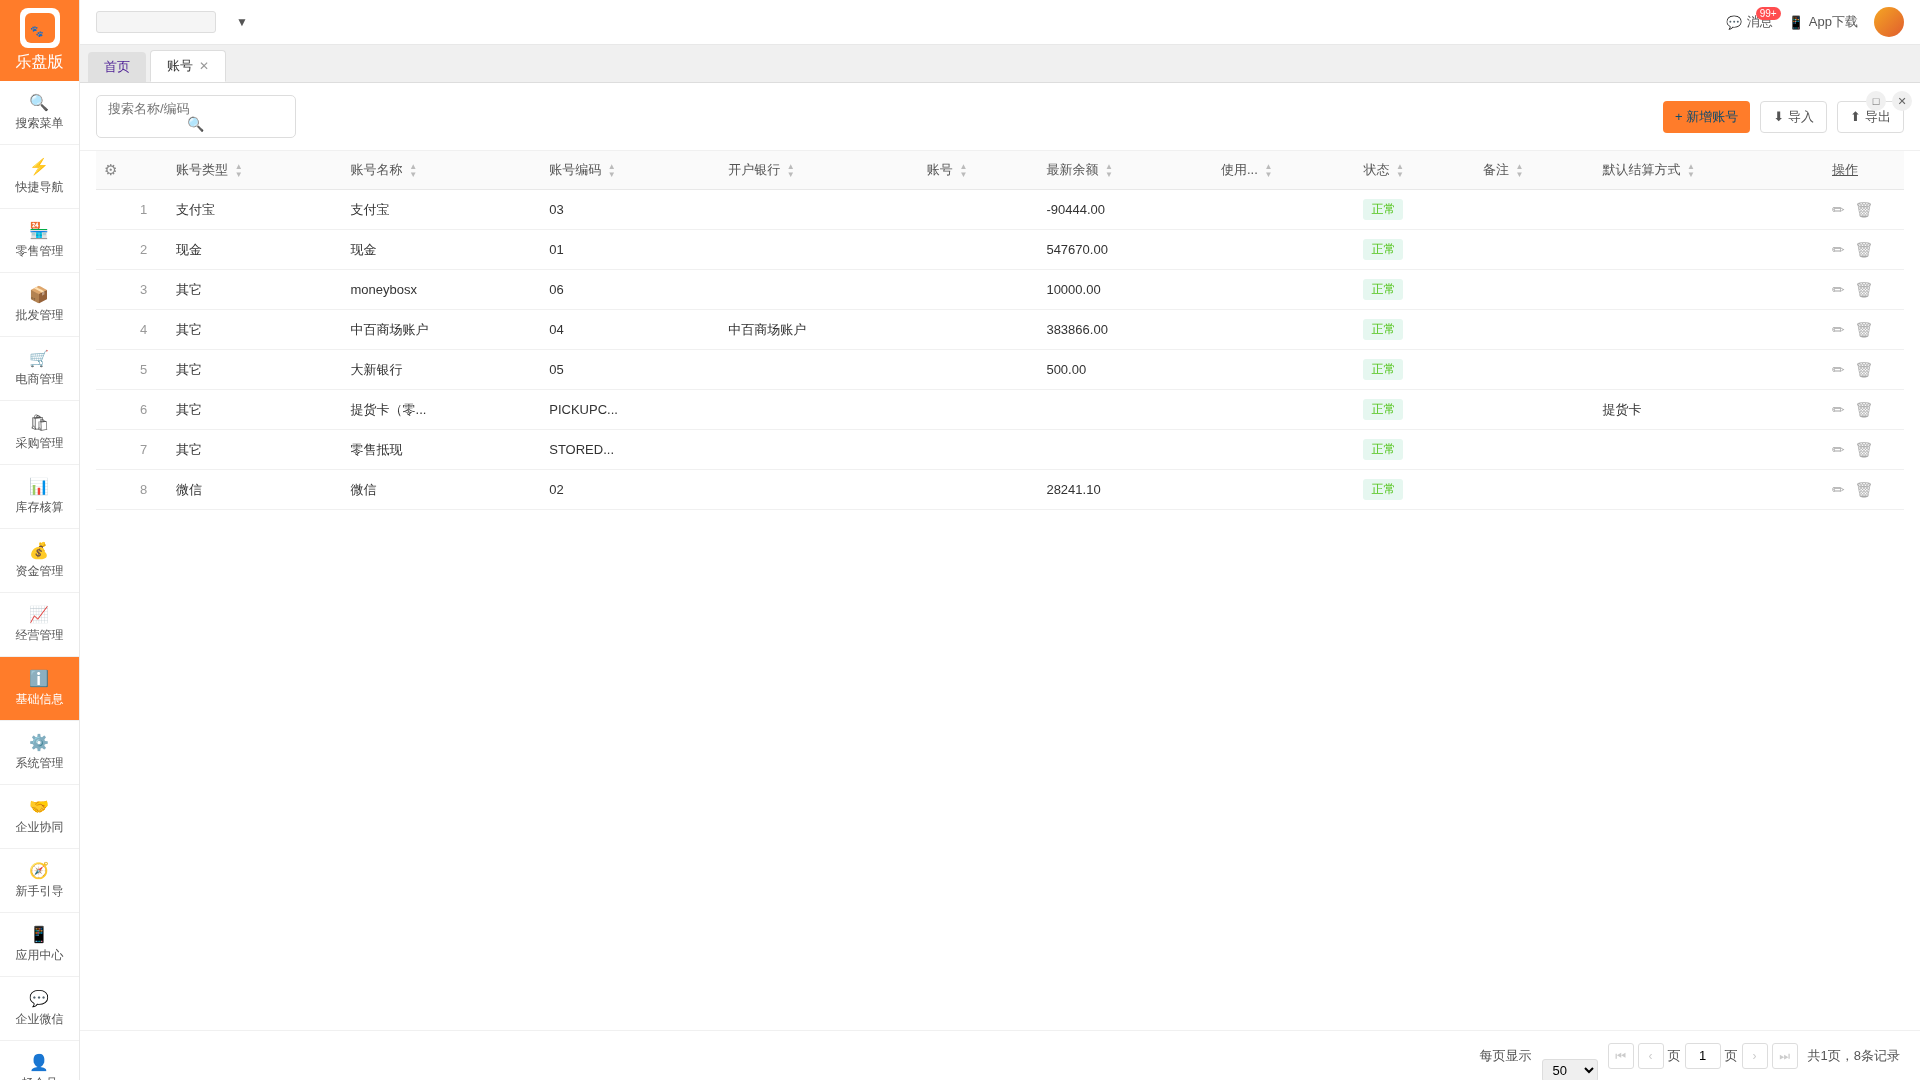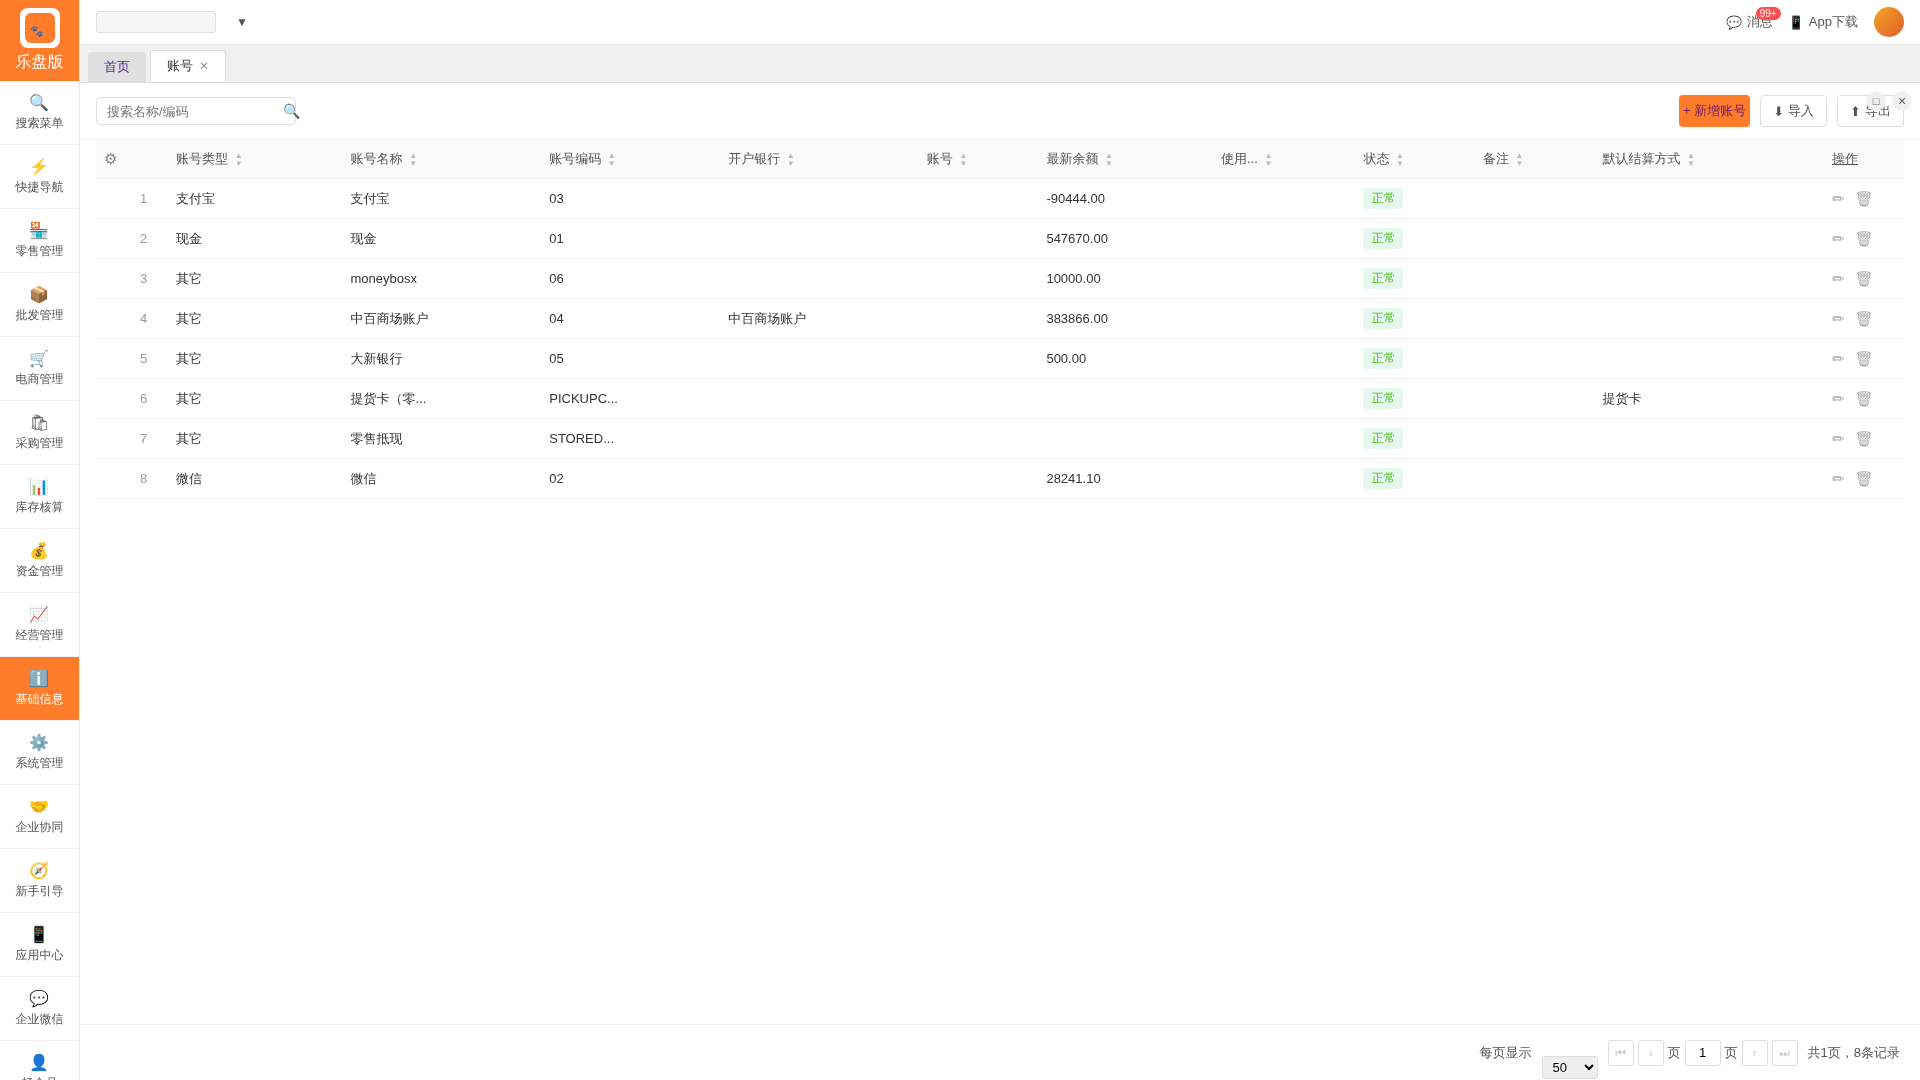"搜索名称/编码" .search-box { flex-direction: none -> column }
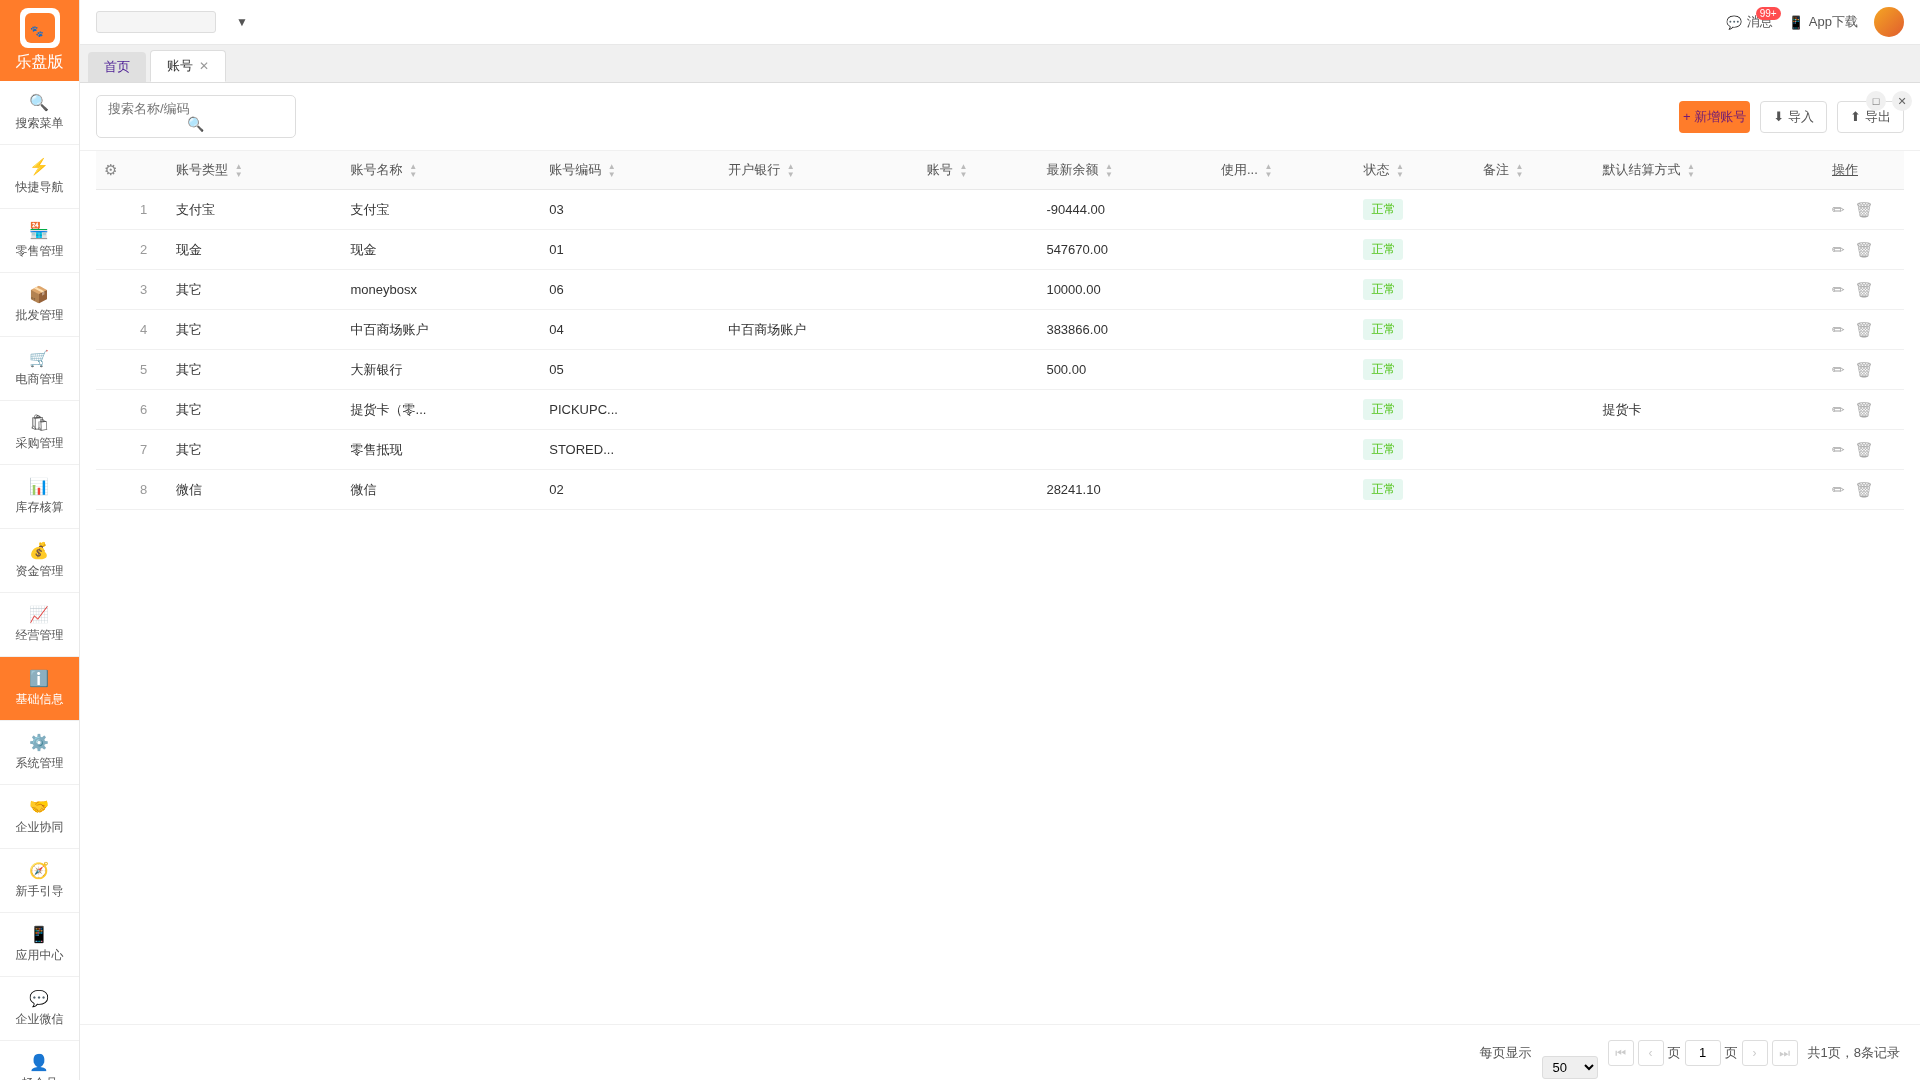"+ 新增账号" .btn-primary { color: #701a75 -> #0c4a6e; padding: 7px 4px -> 7px 12px }
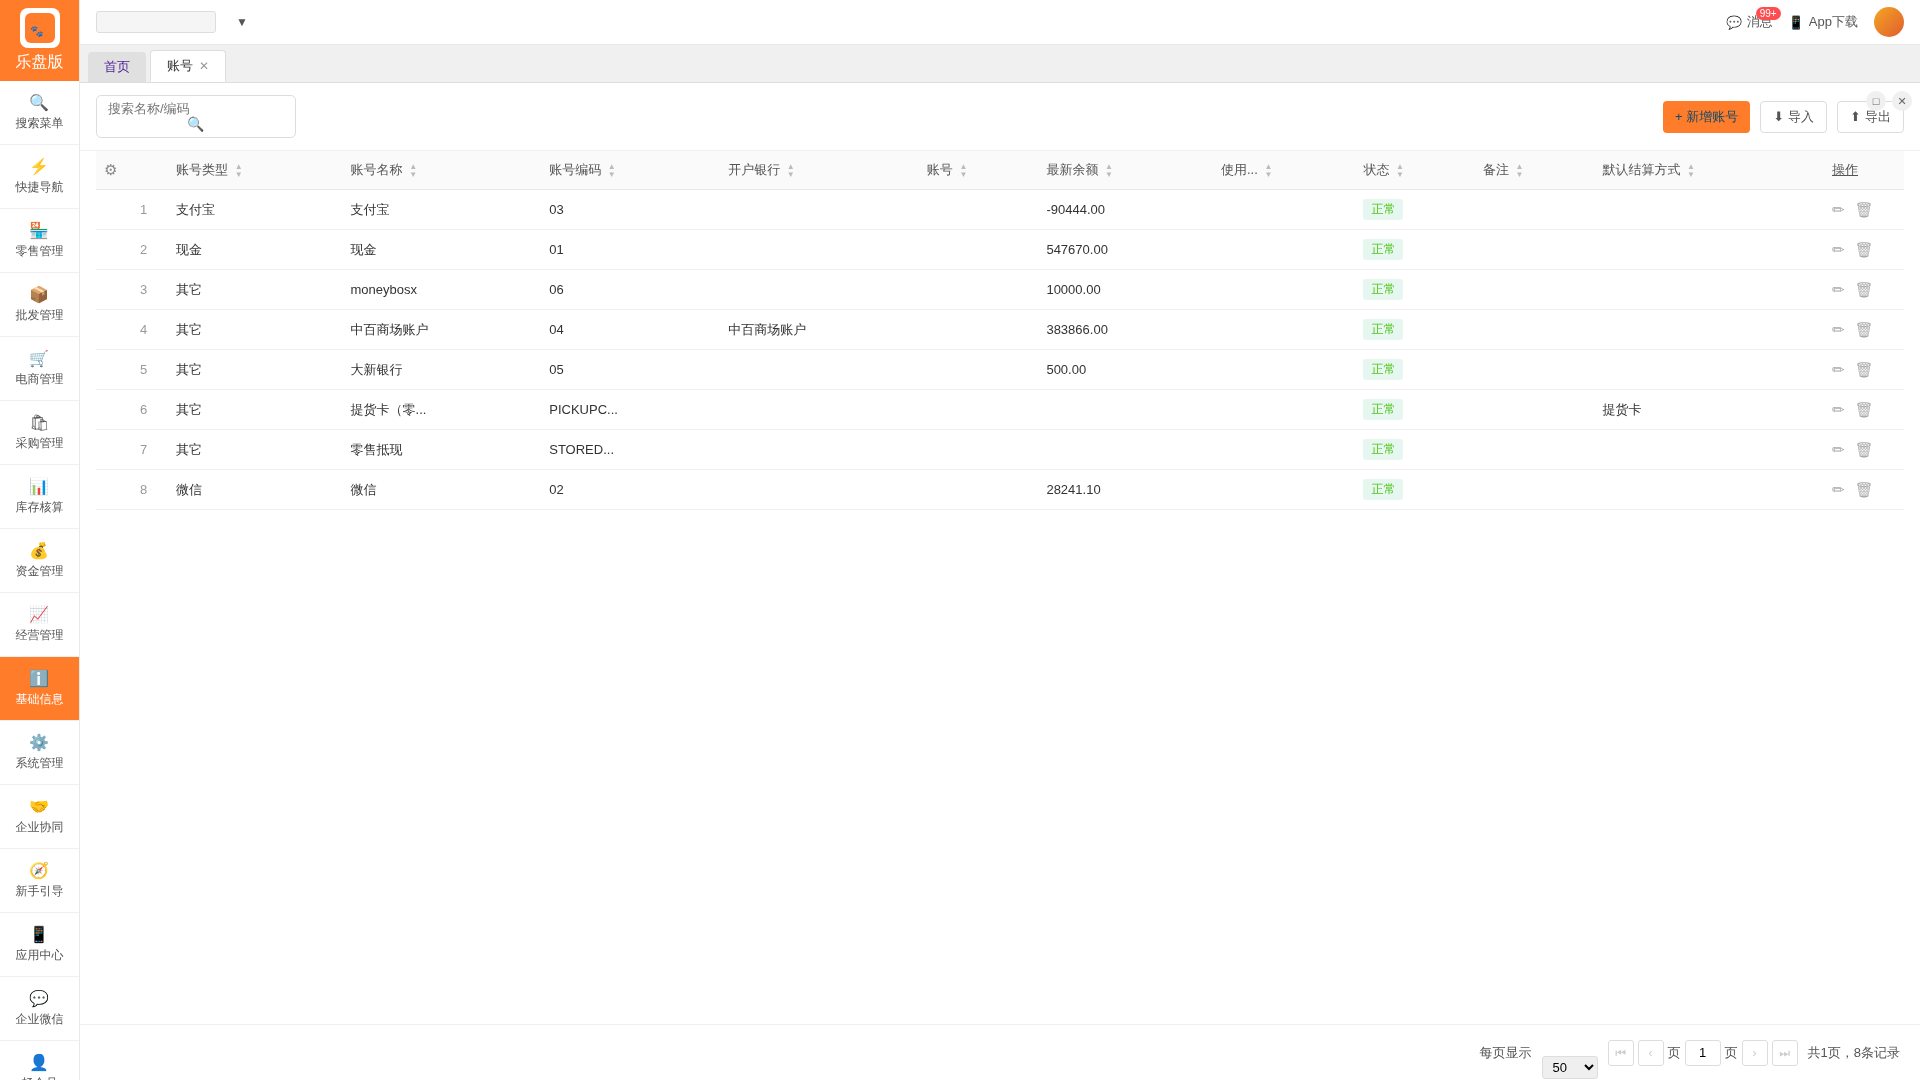"每页显示" .pagination { height: 56px -> 50px }
